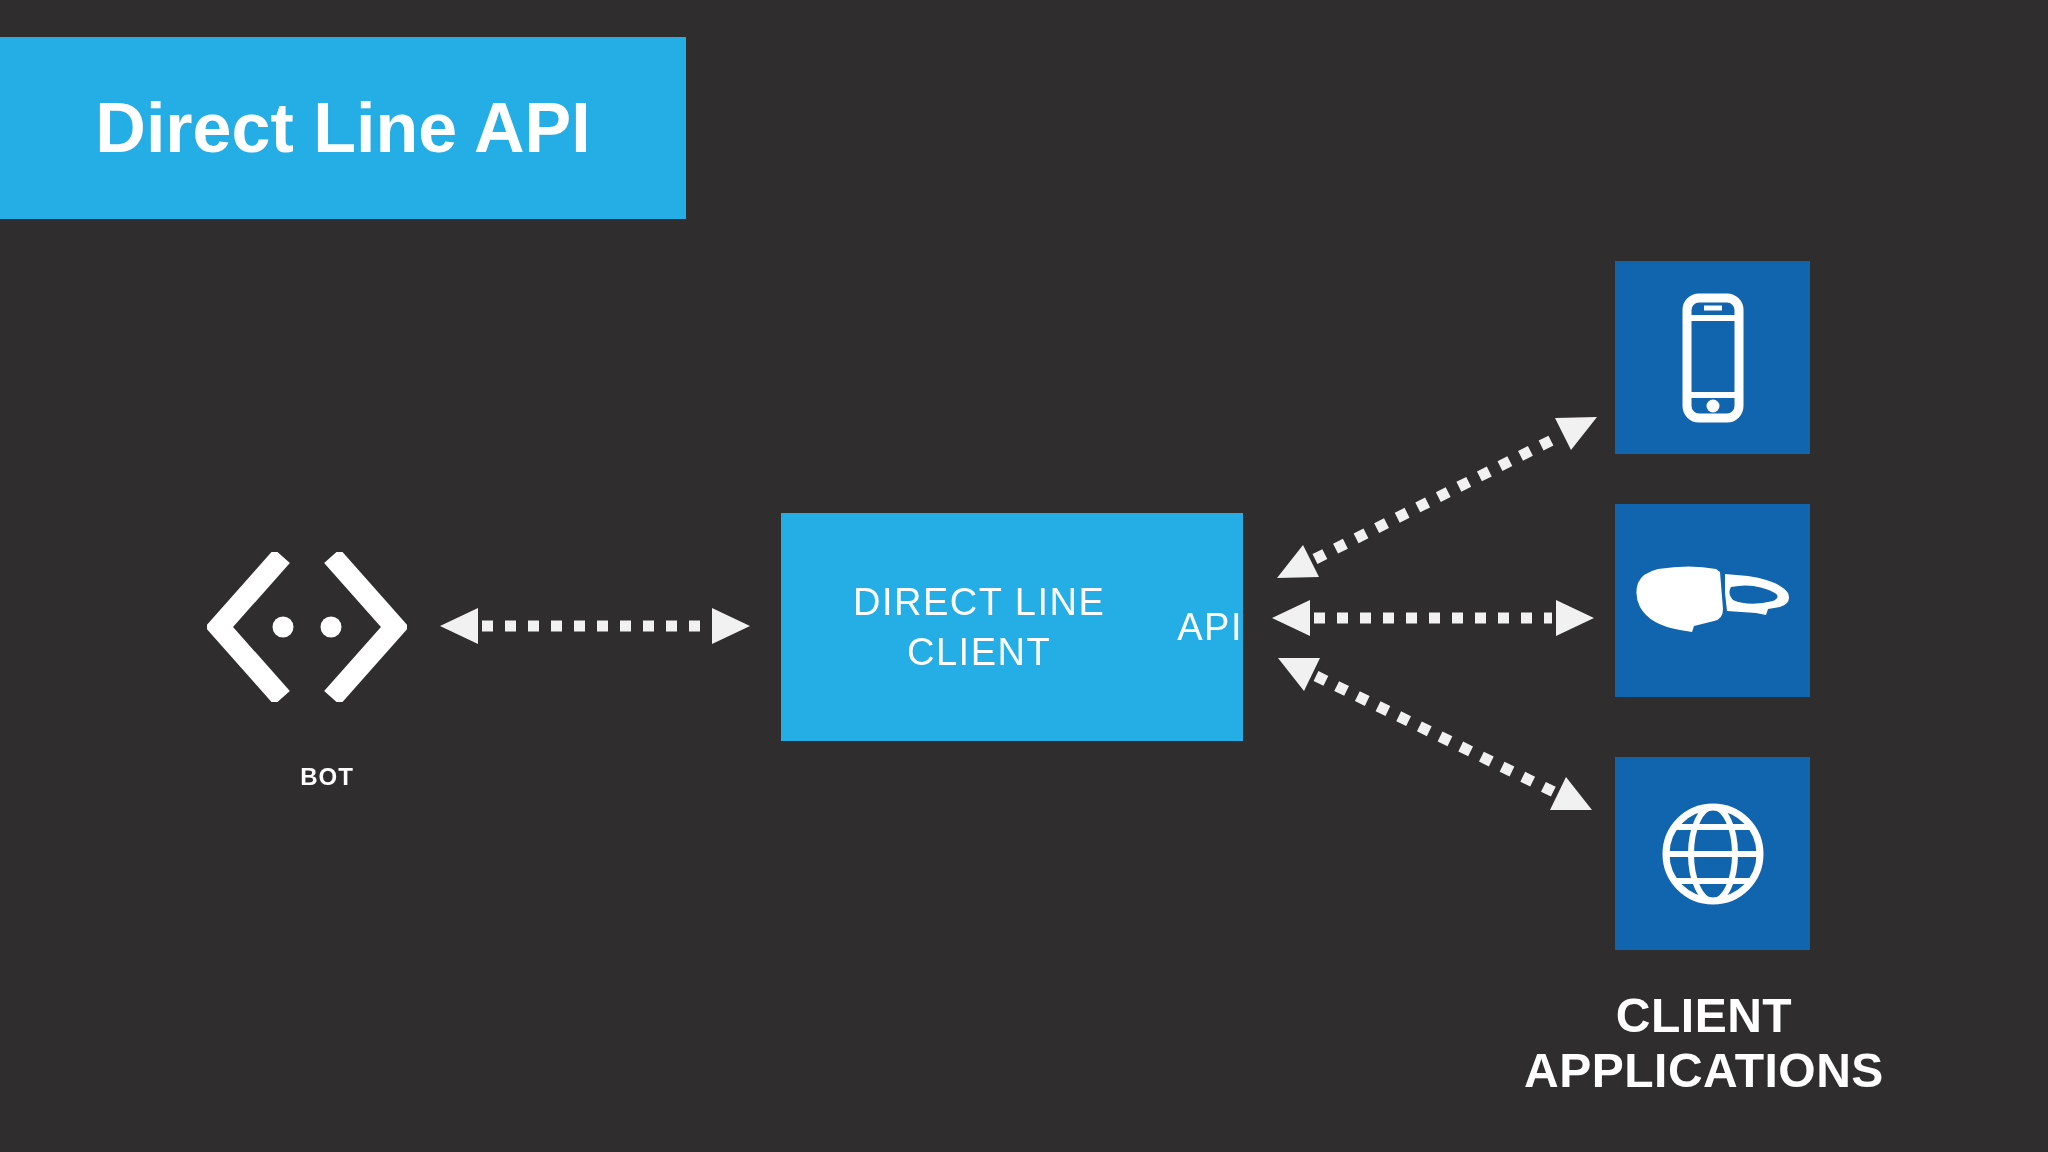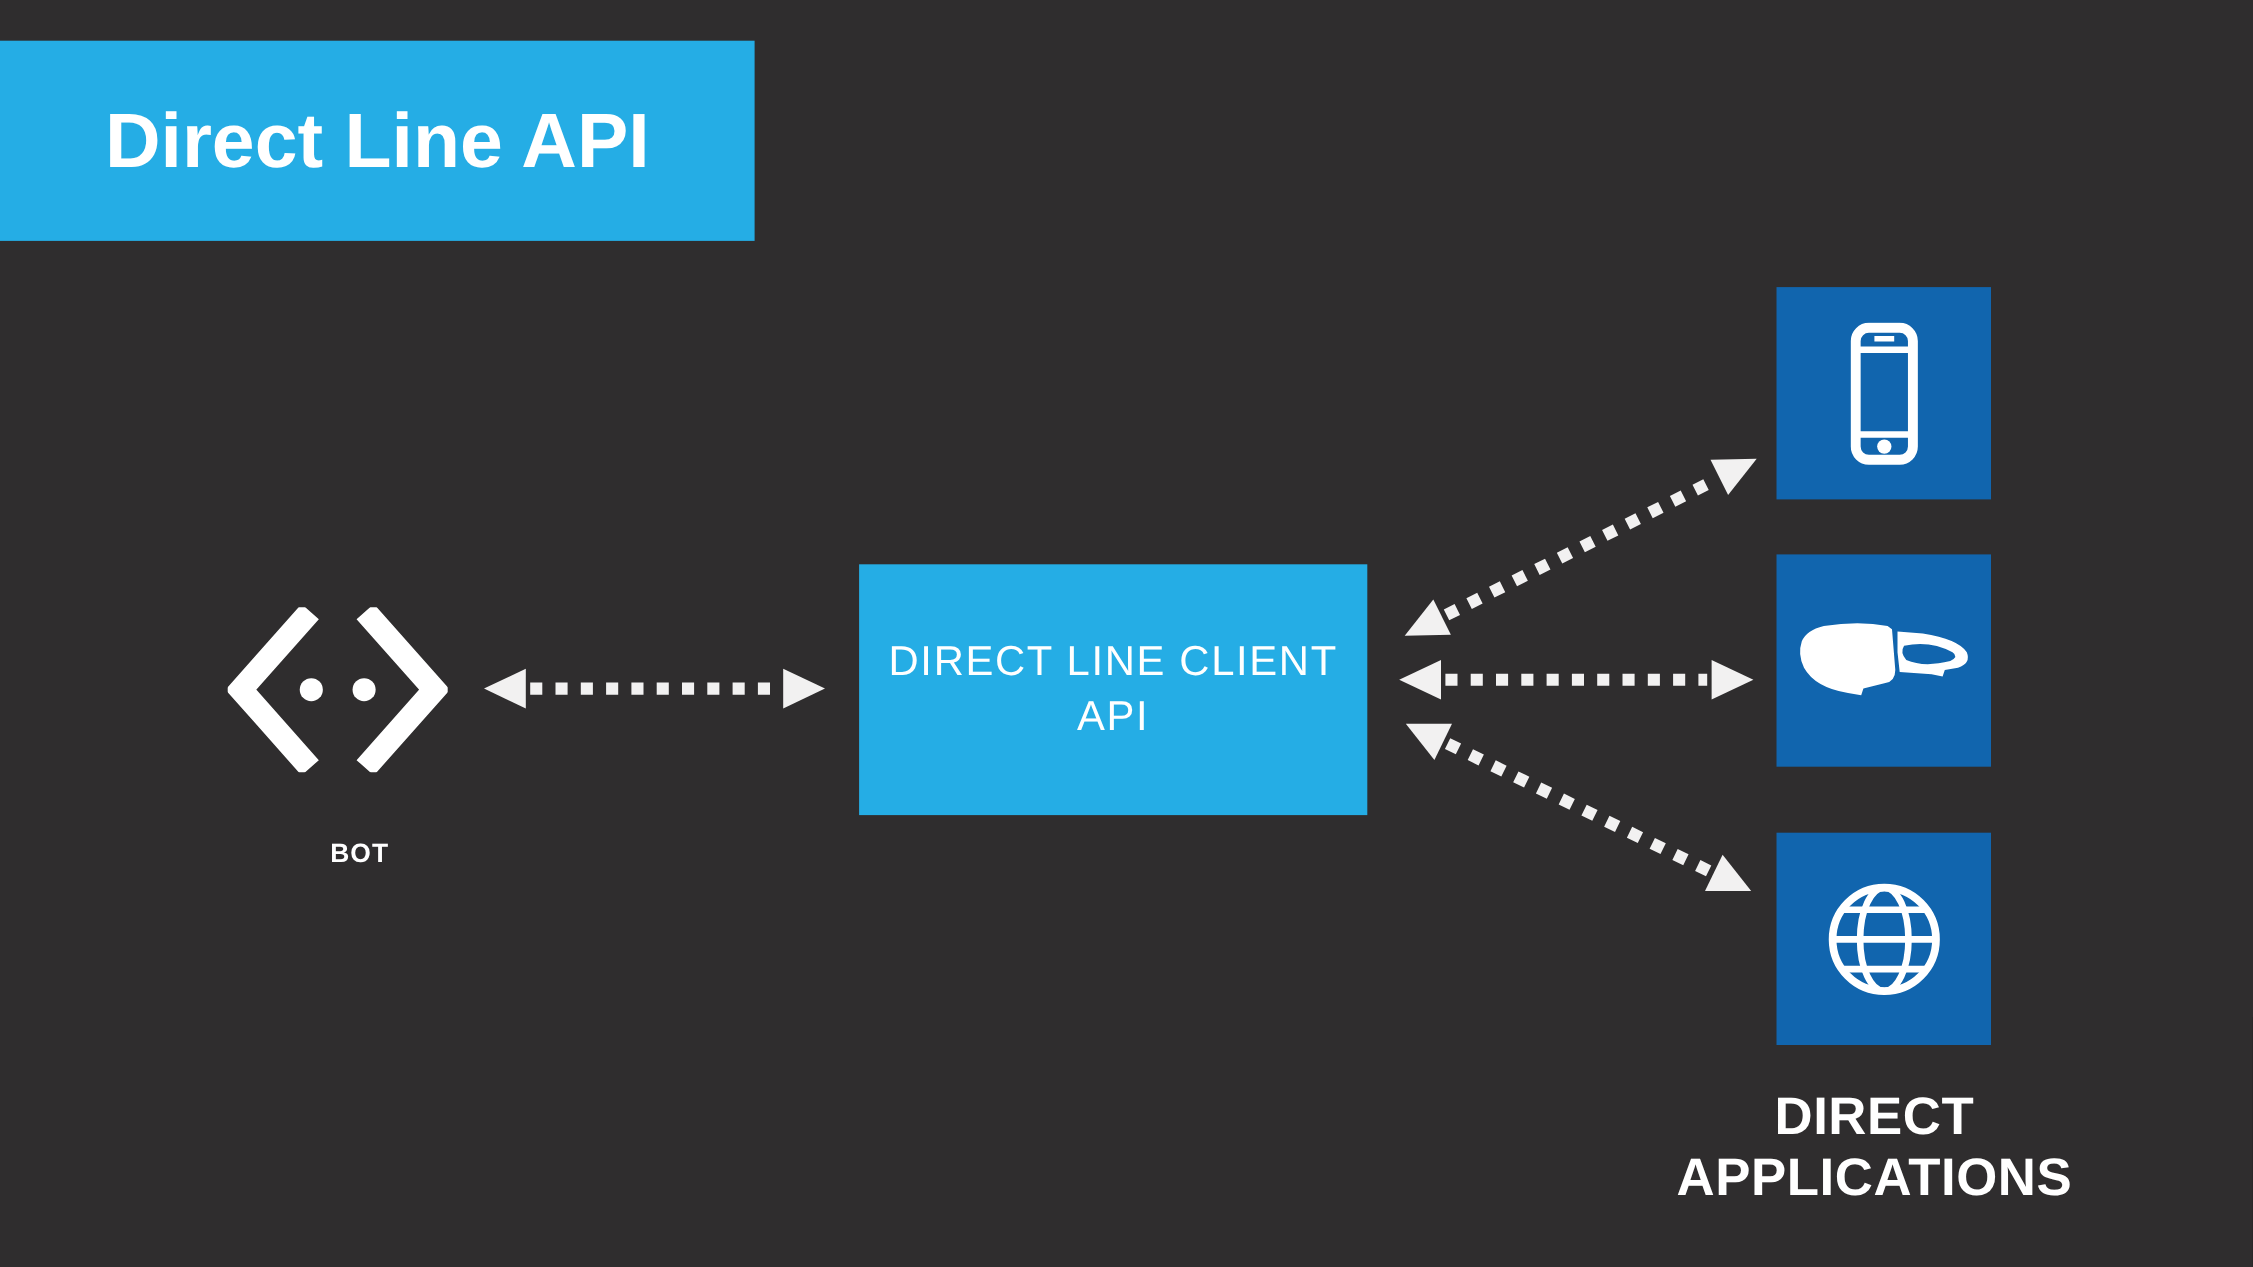"DIRECT LINE CLIENT" .api-box { flex-direction: column -> none }
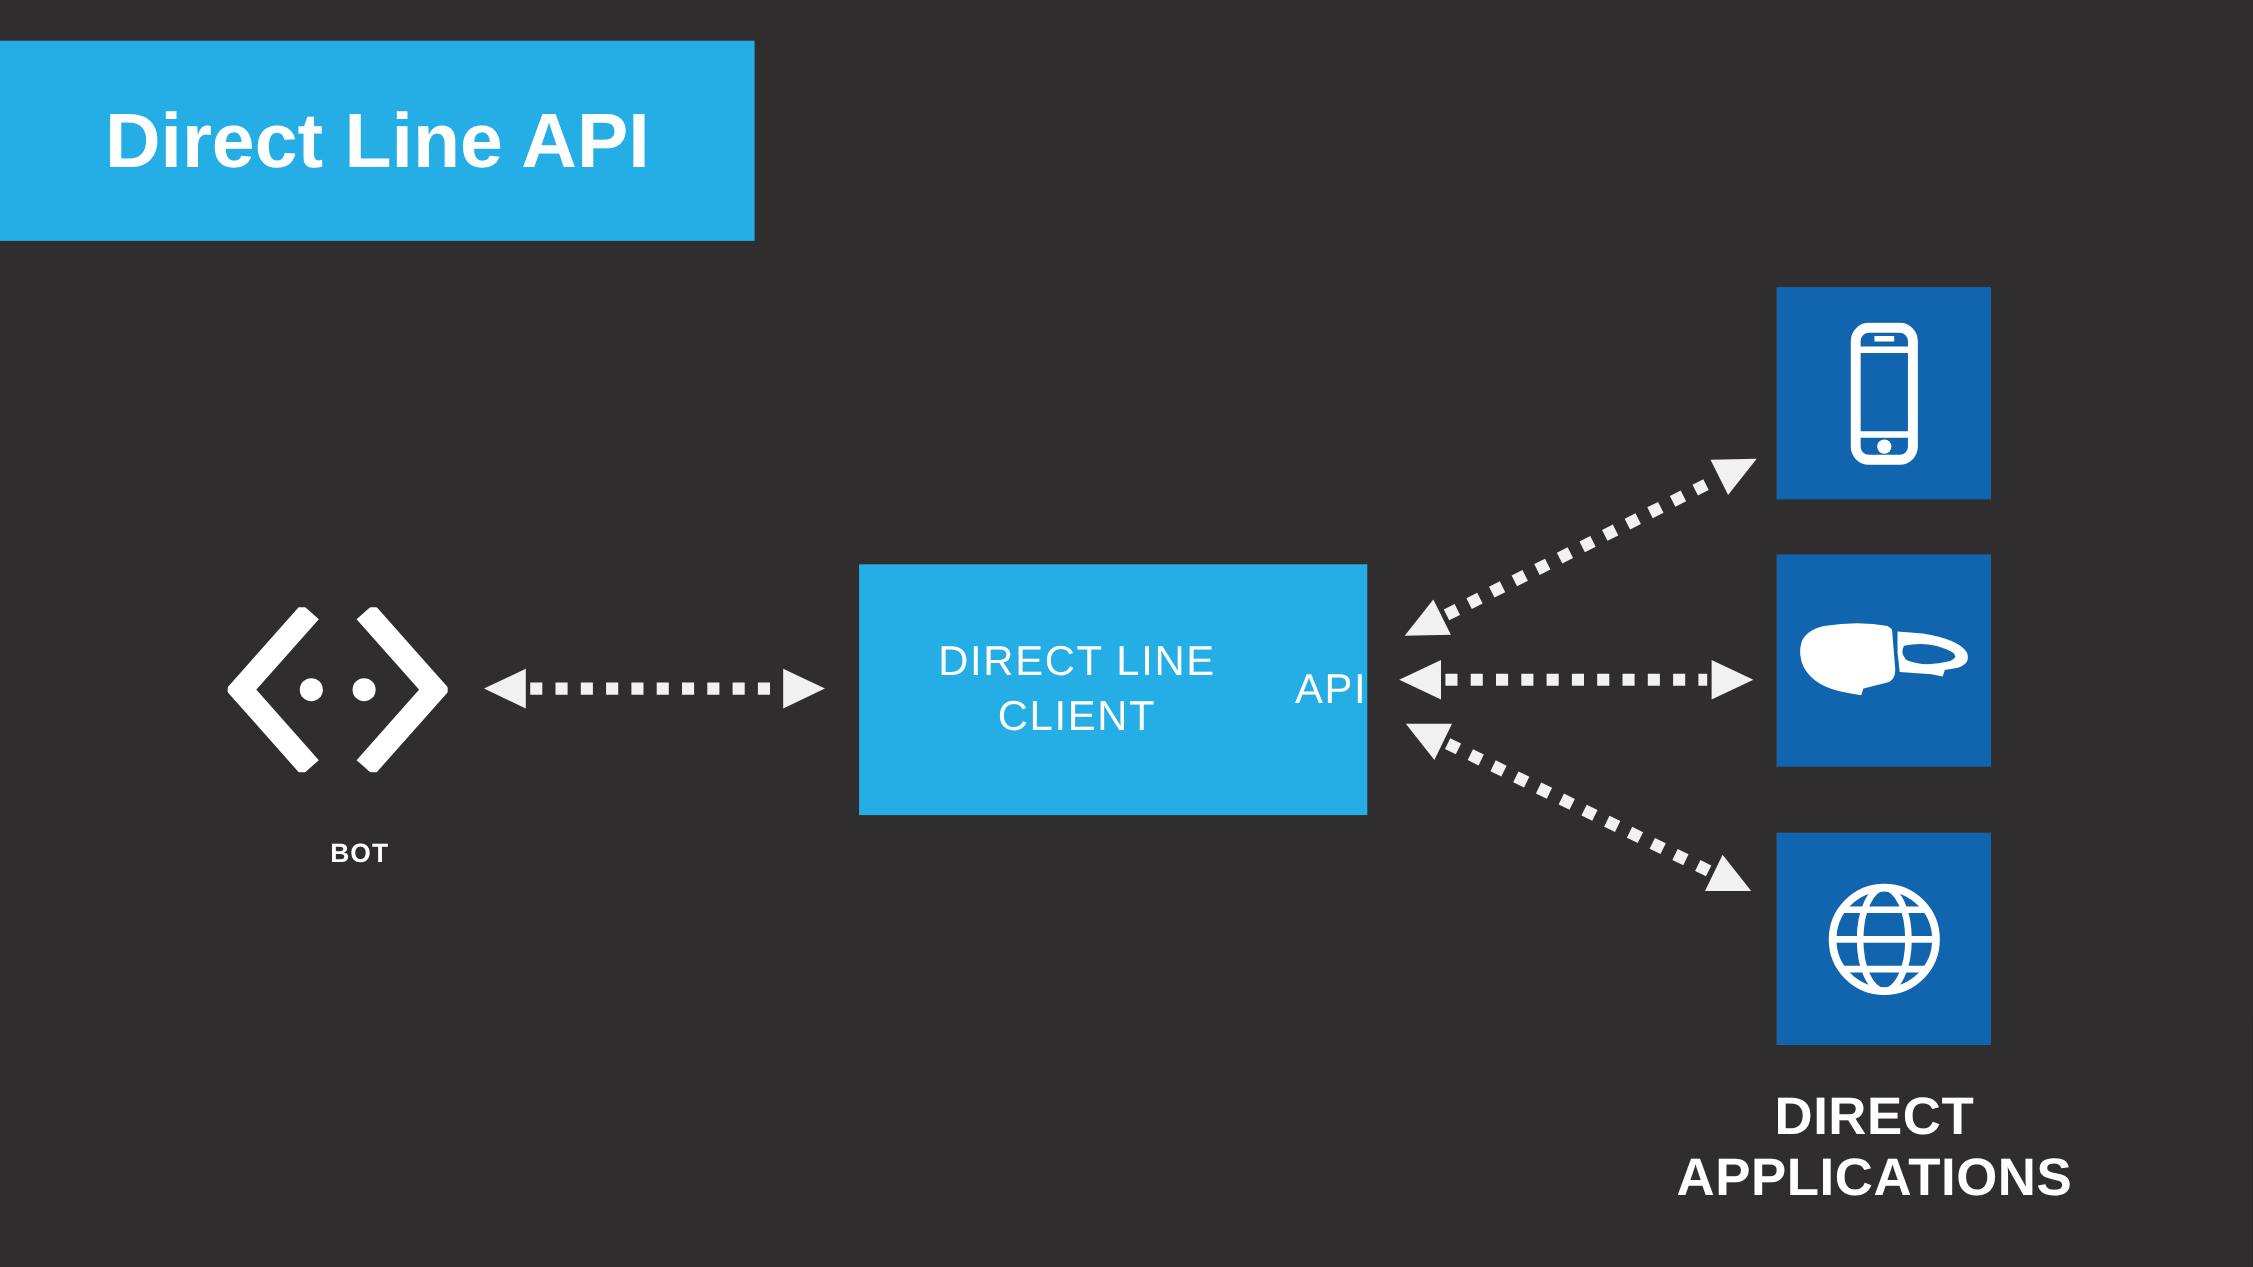"DIRECT APPLICATIONS" div.clients-label { text: DIRECT -> CLIENT }
